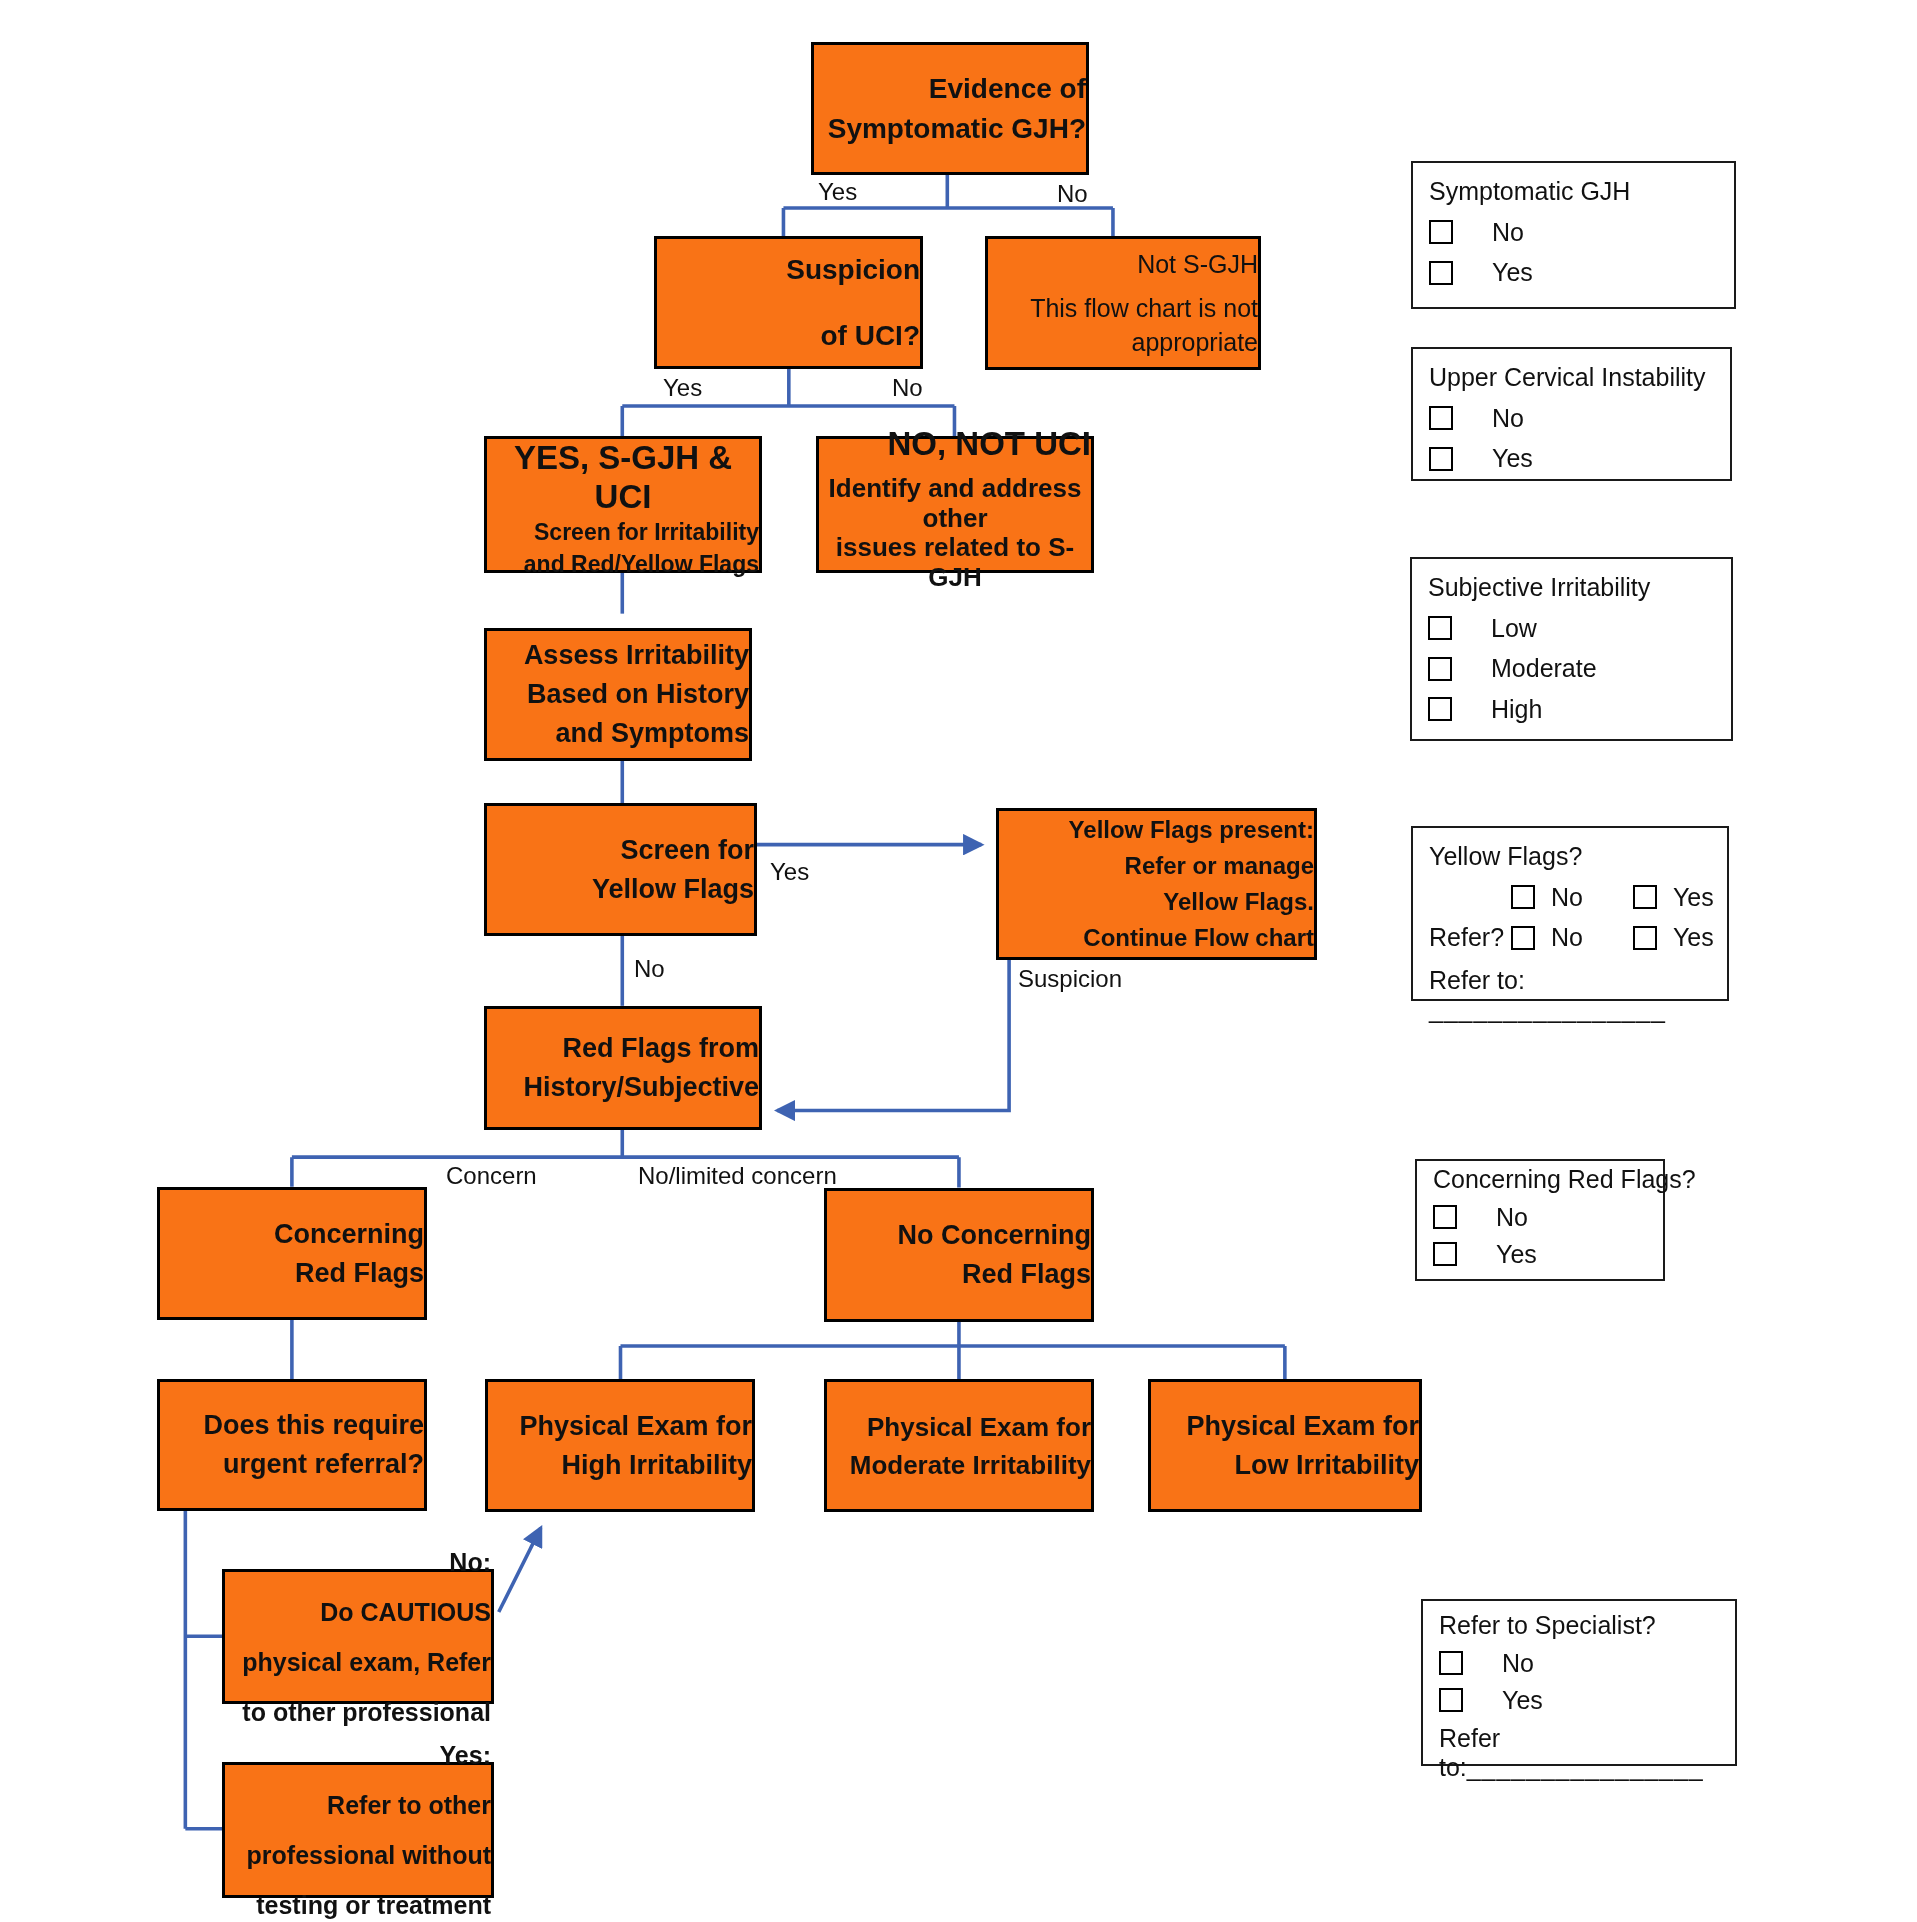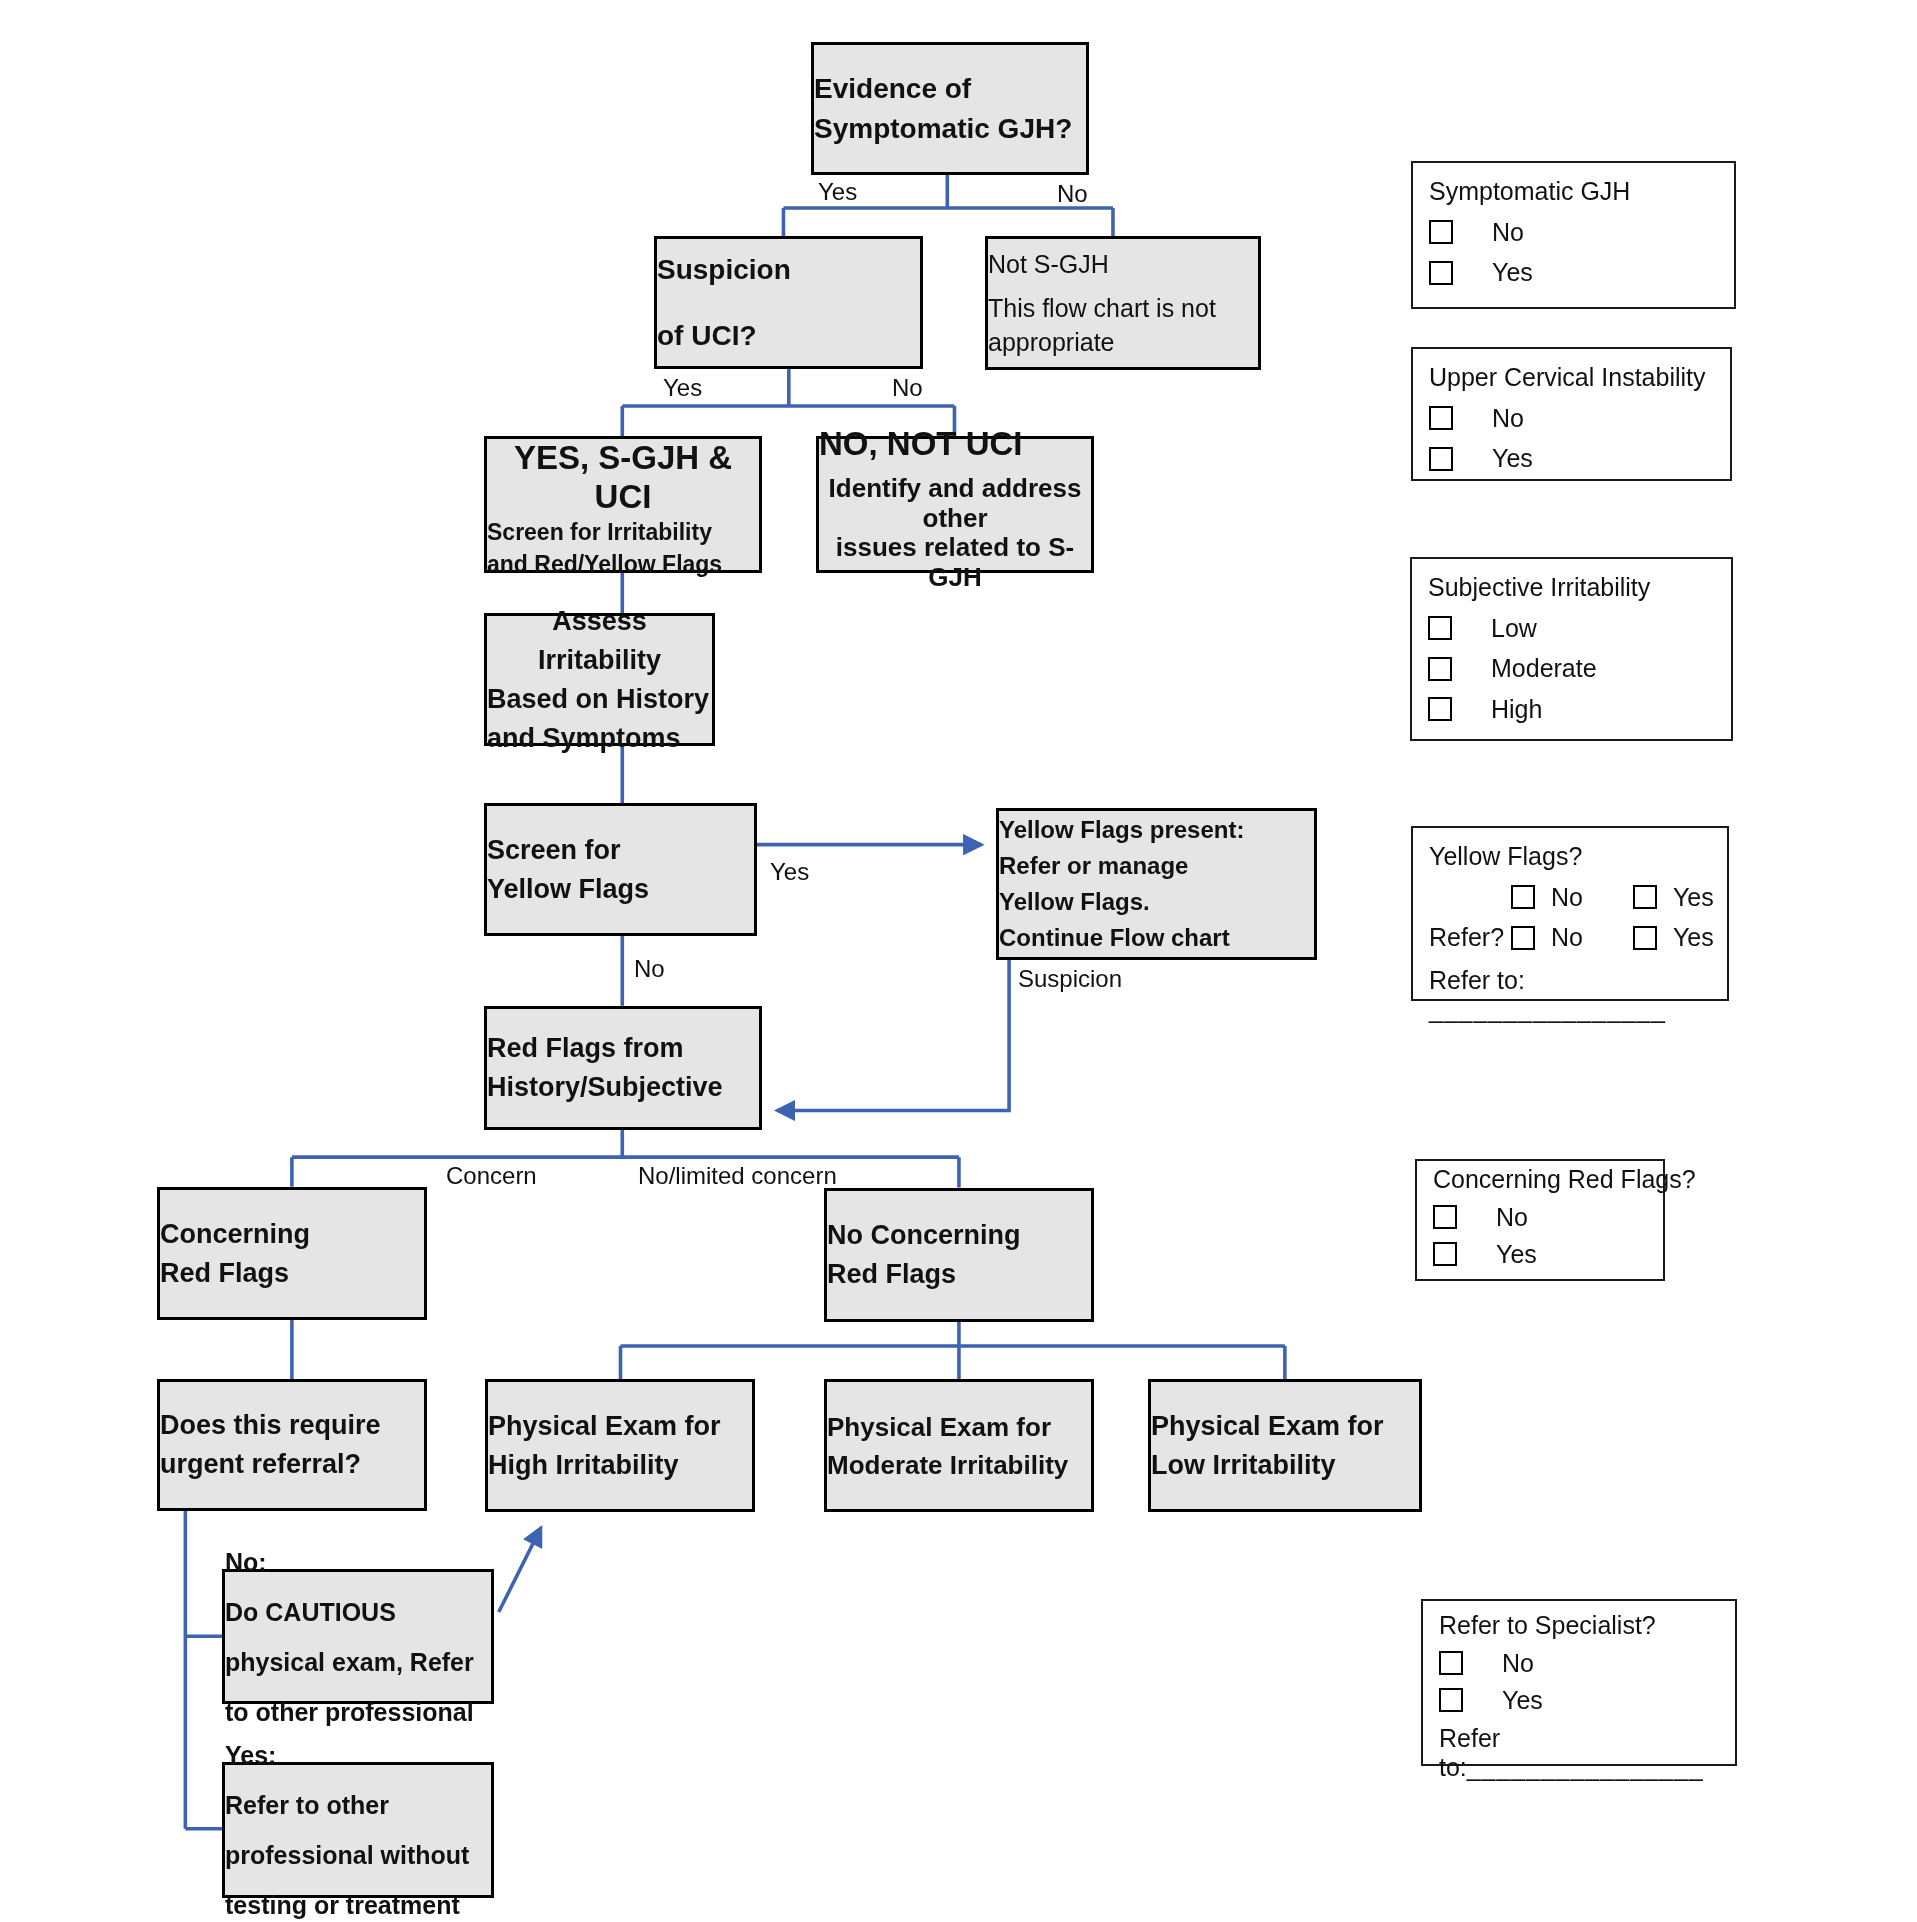"Evidence of" .node { align-items: flex-start -> flex-end; background: #e5e5e5 -> #f97316 }
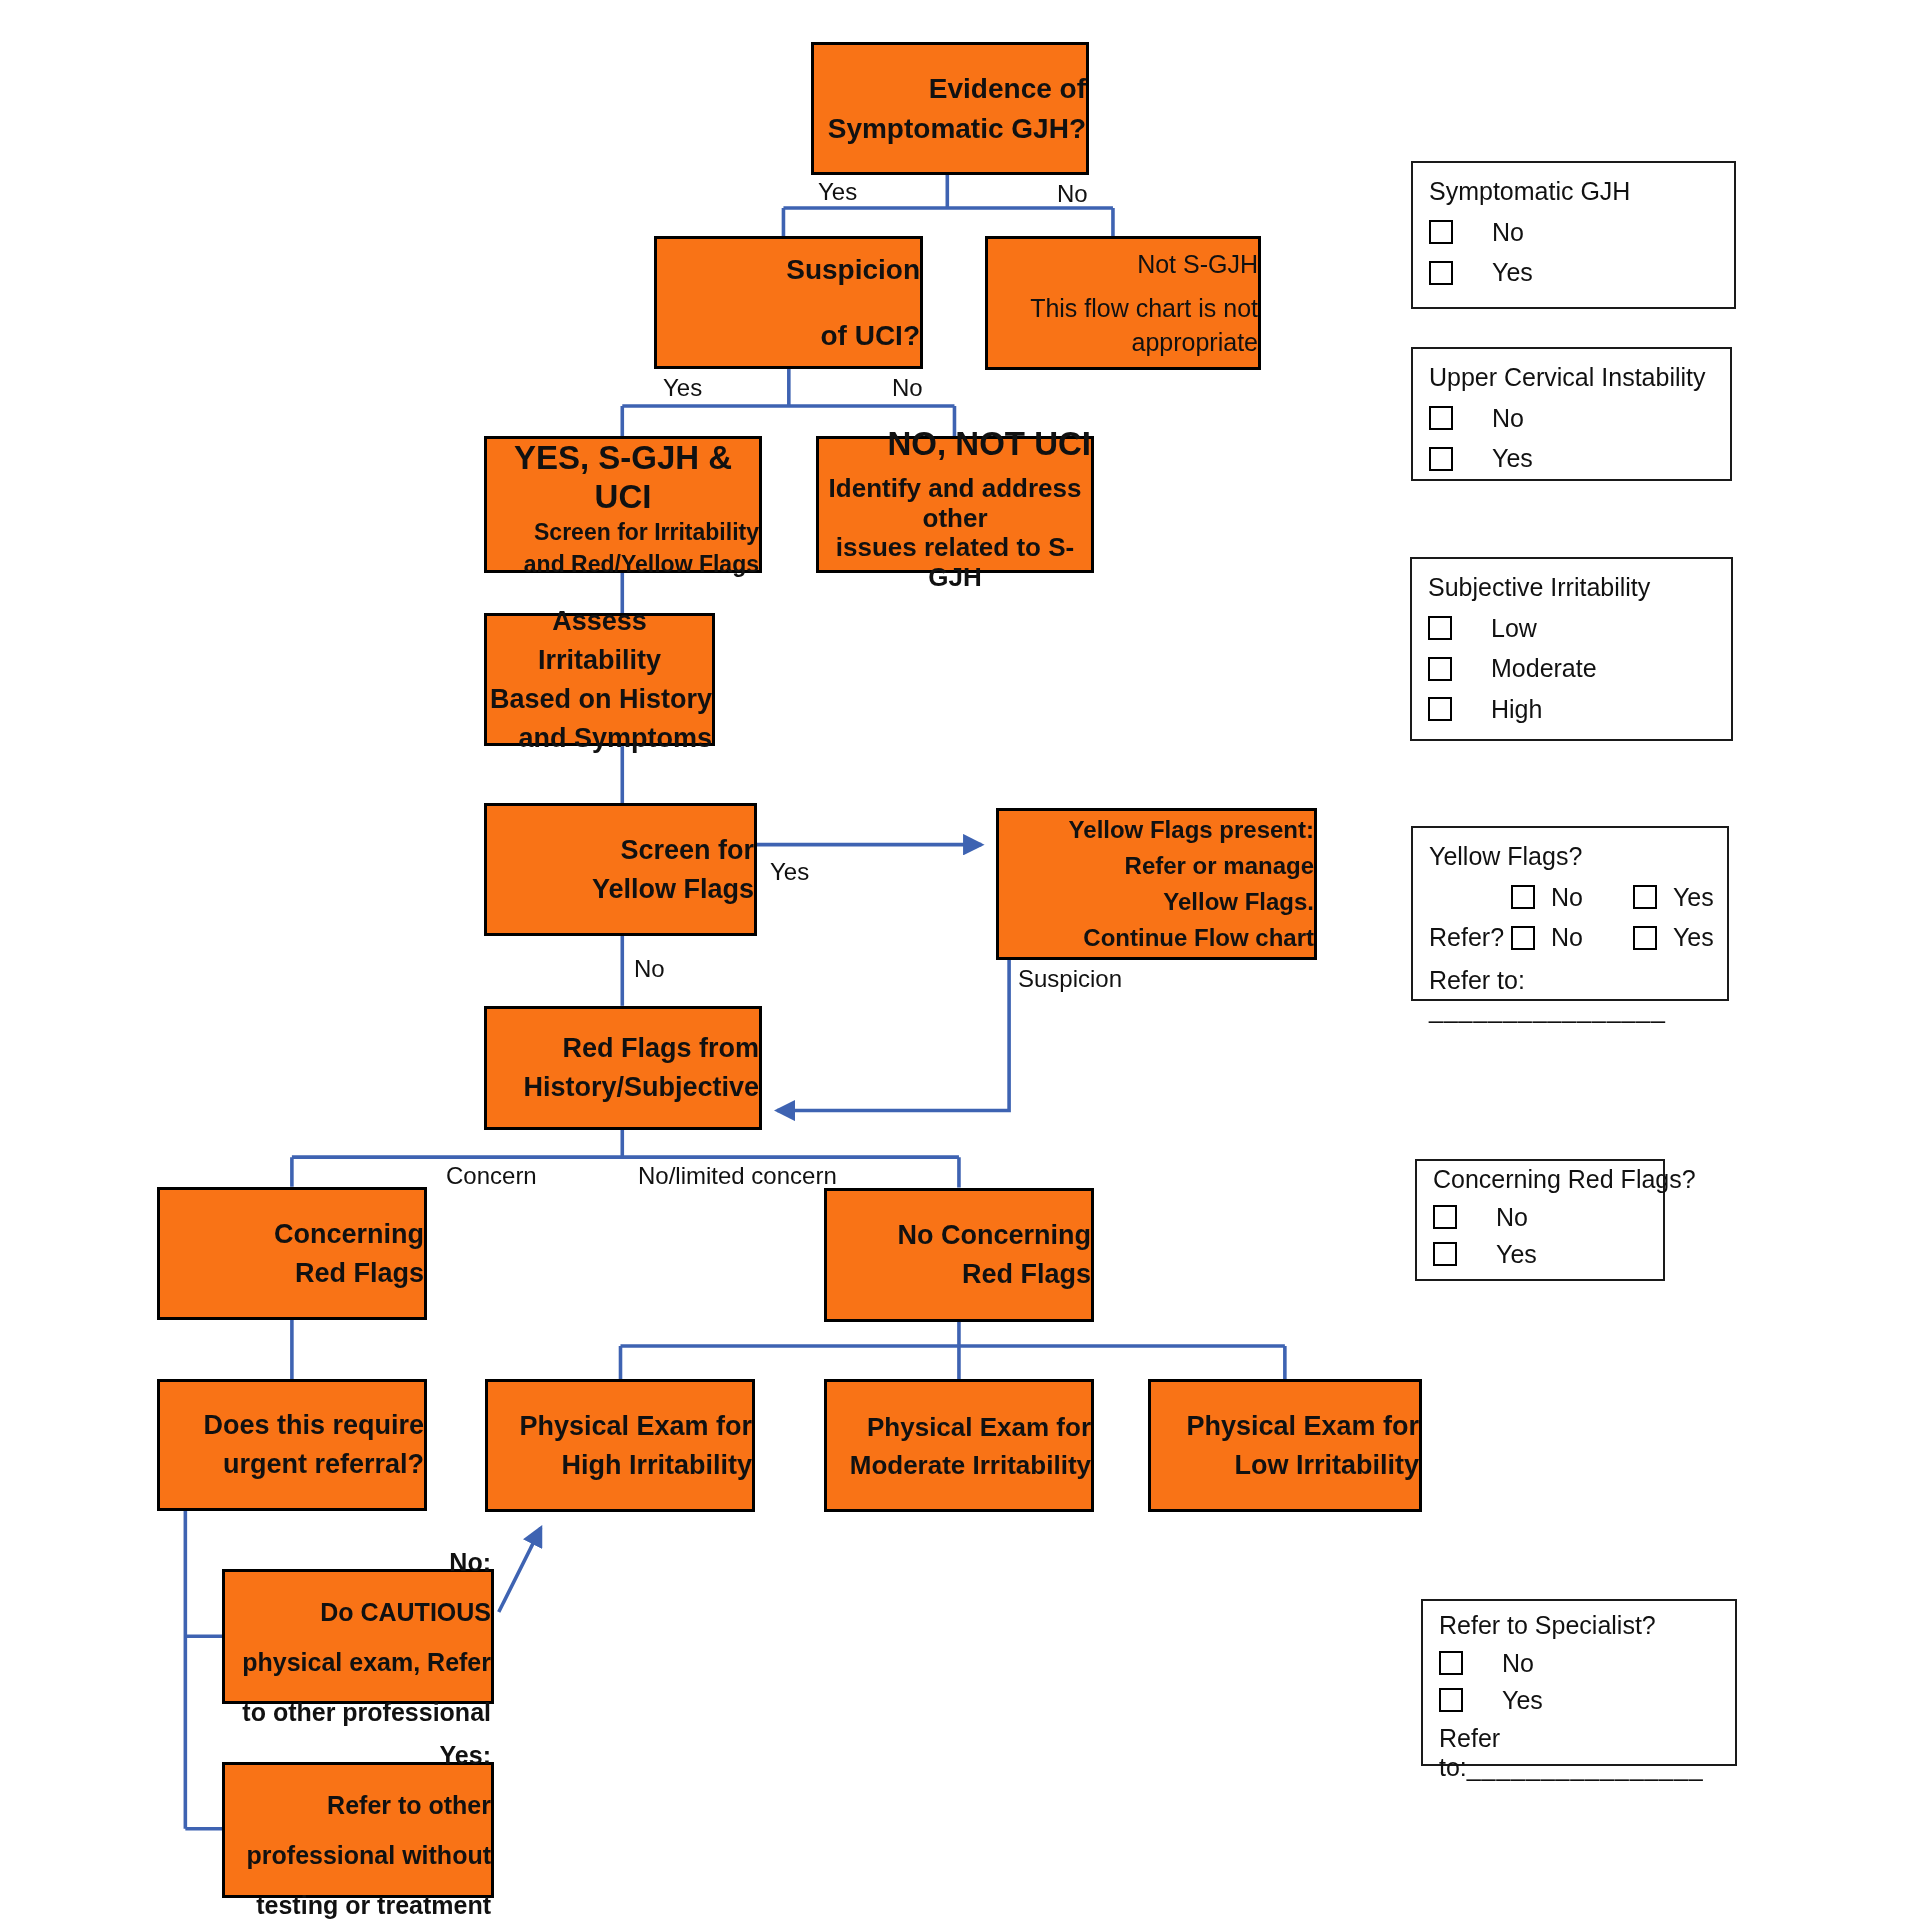"Assess Irritability" div.node { top: 613px -> 628px; width: 231px -> 268px }
